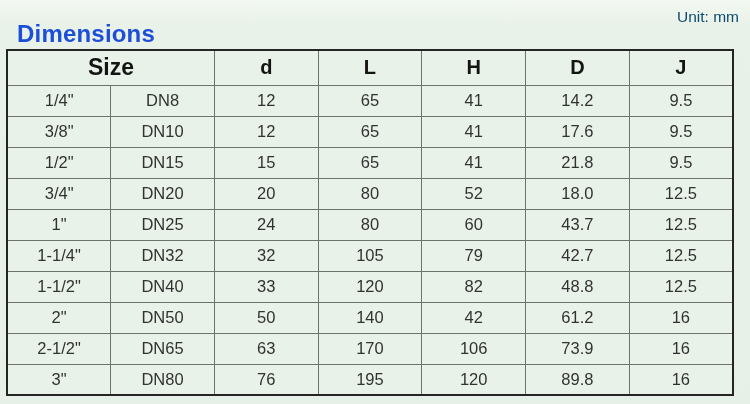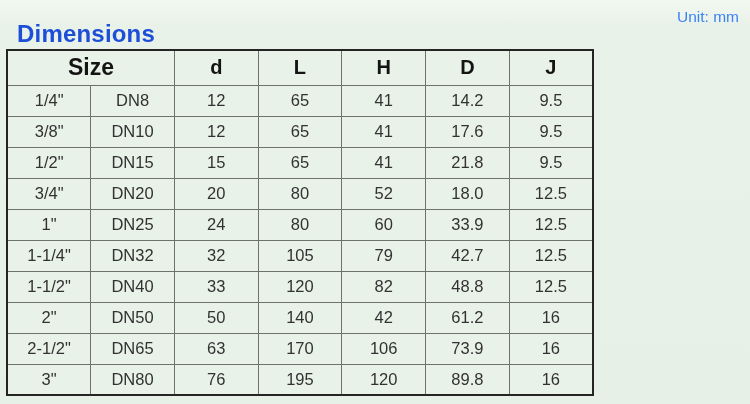"Unit: mm" .unit-label { color: #3b82f6 -> #0c4a6e }
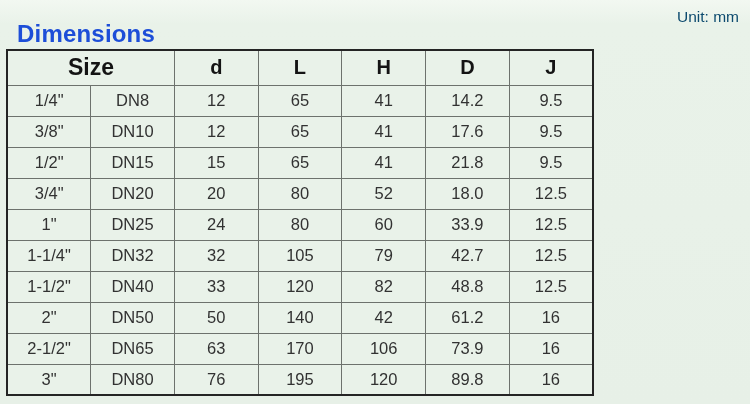"Size" table.dims { width: 588px -> 728px }
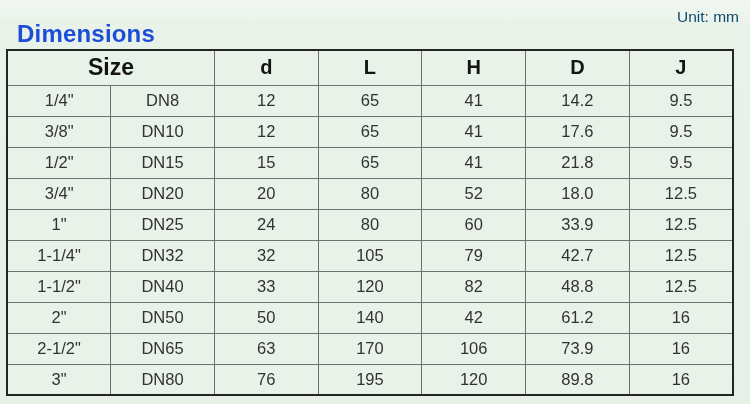"33.9" td { text: 33.9 -> 43.7 }
